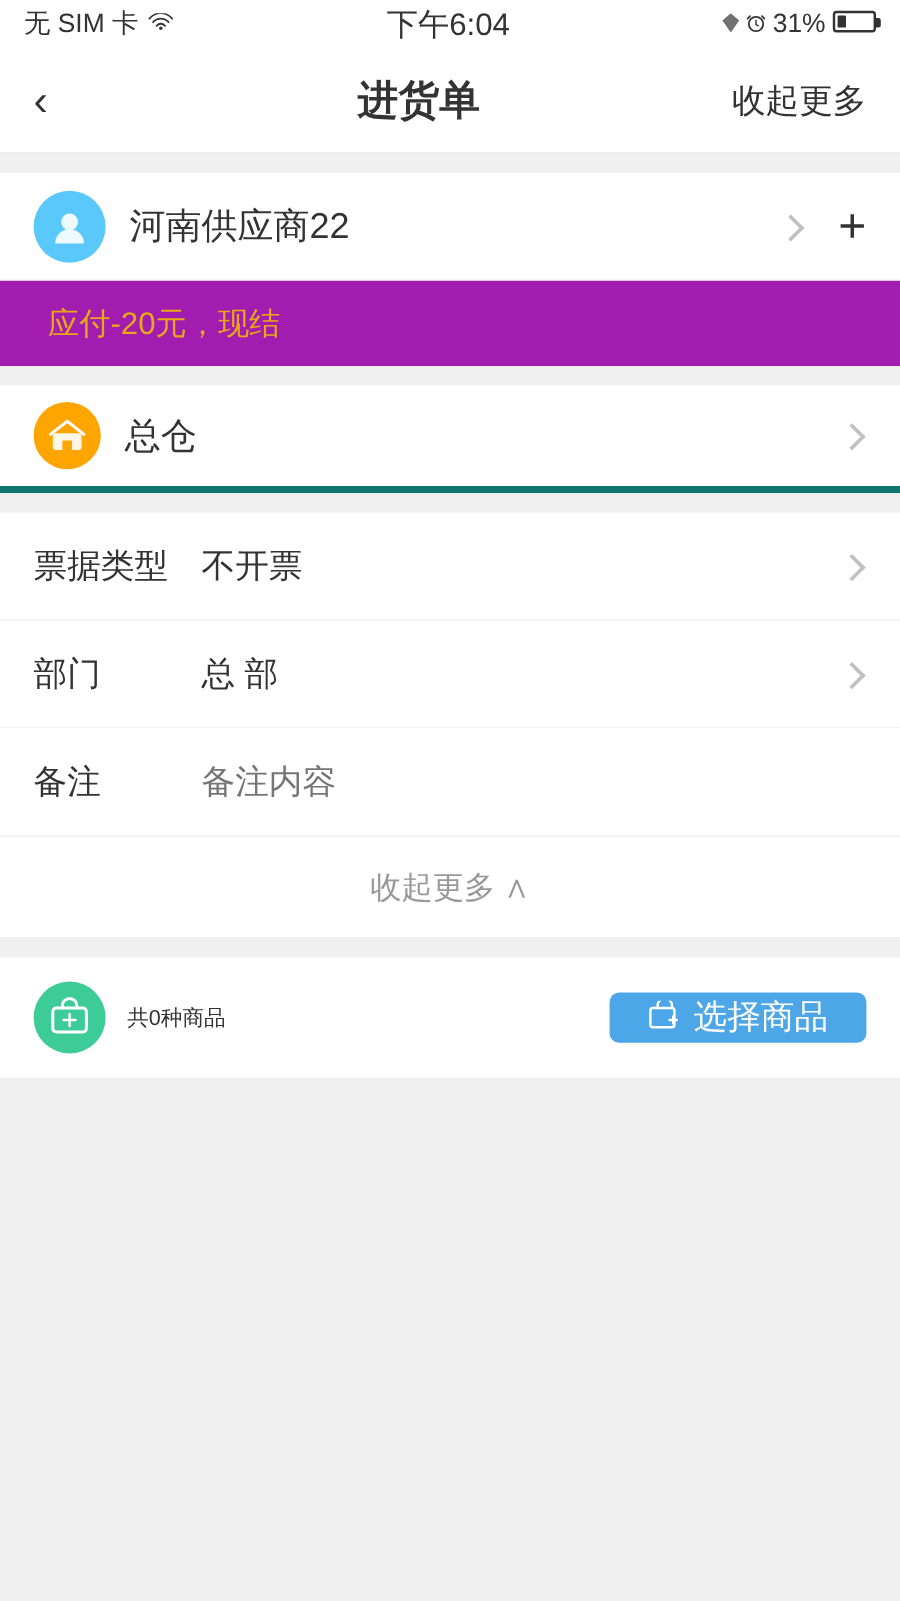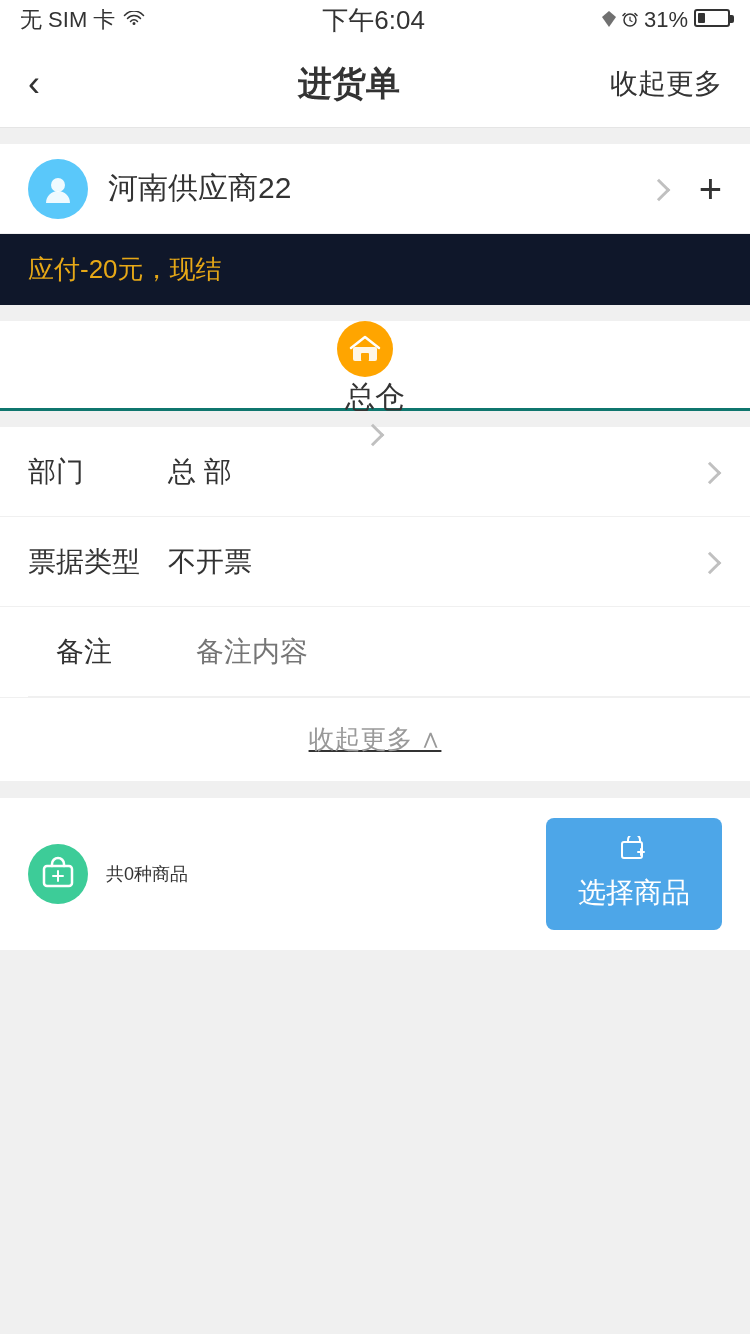"应付-20元，现结" .notice-banner { background: #0f172a -> #a21caf; padding: 18px 28px -> 18px 40px }
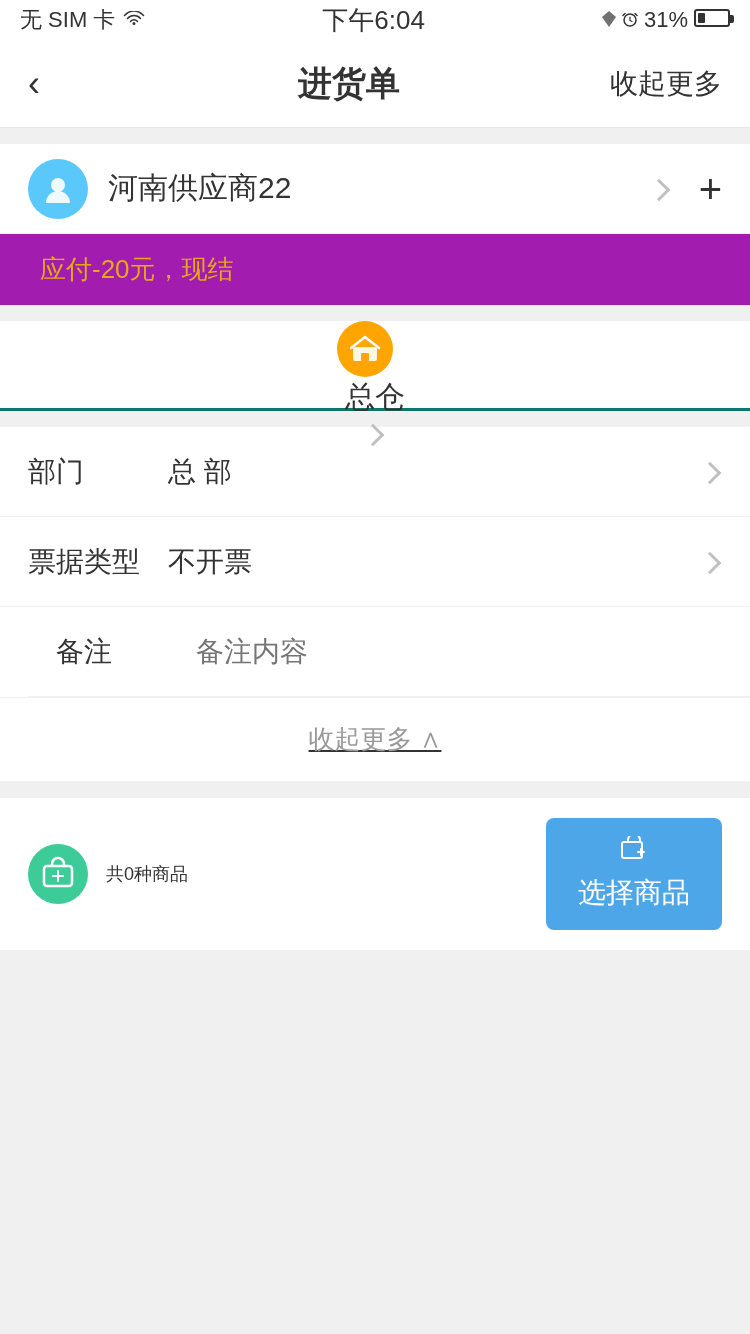"总仓" .row-item { border-bottom: 3px solid #0f766e -> 6px solid #0f766e; flex-direction: column -> none }
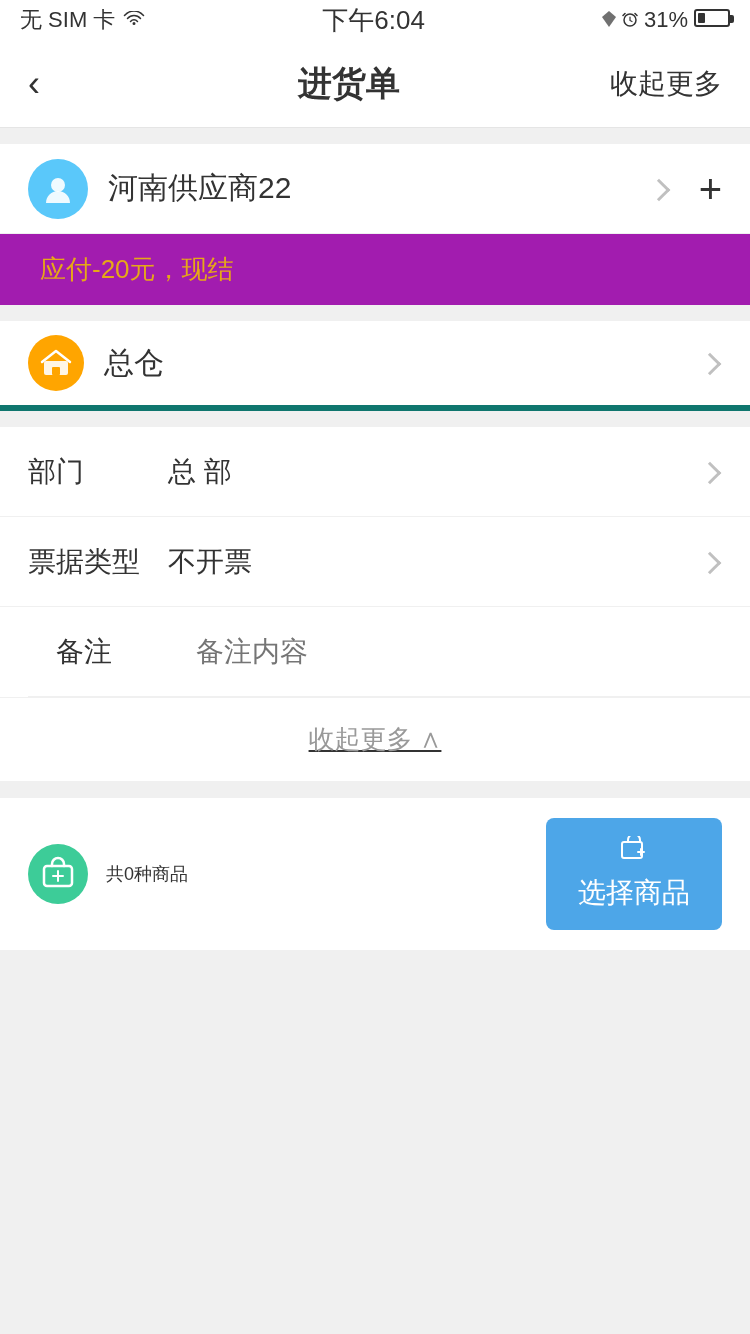"部门" div.form-row { order: before "票据类型" -> after "票据类型" }
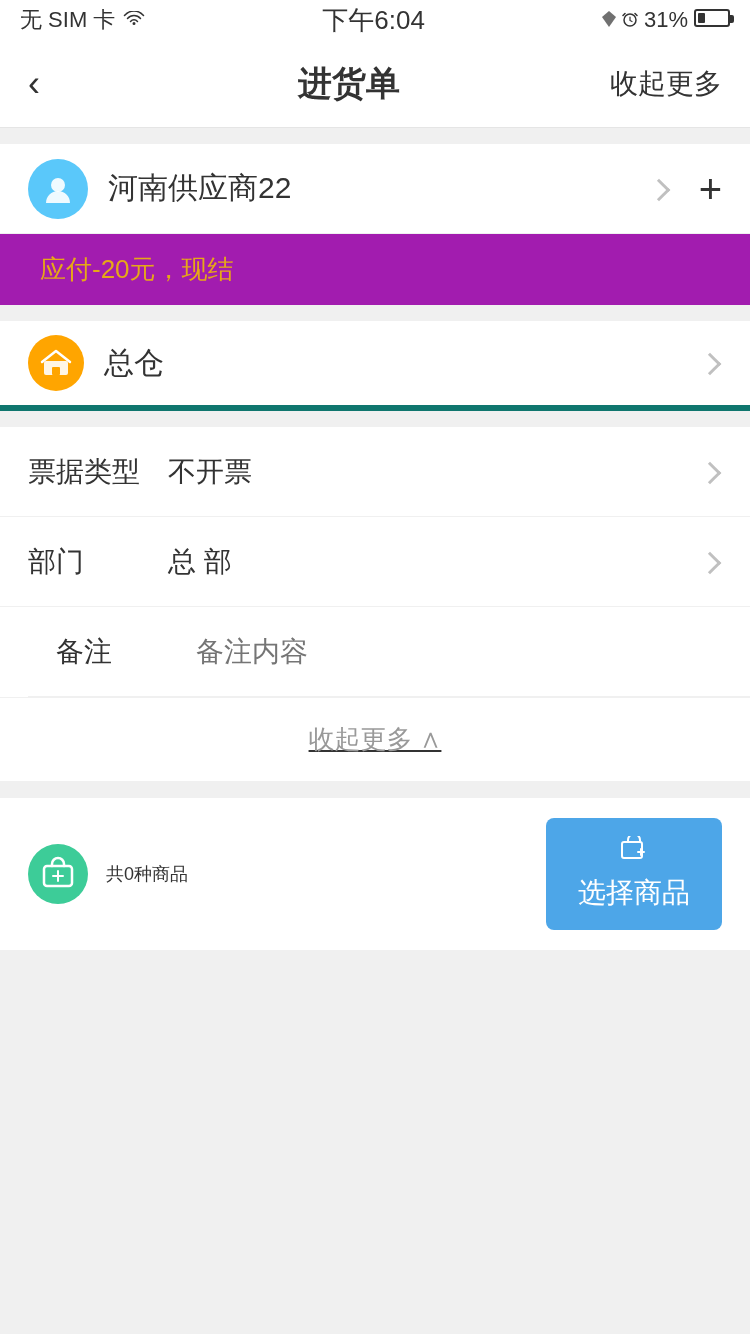"备注" .remark-row { margin-left: 28px -> none }
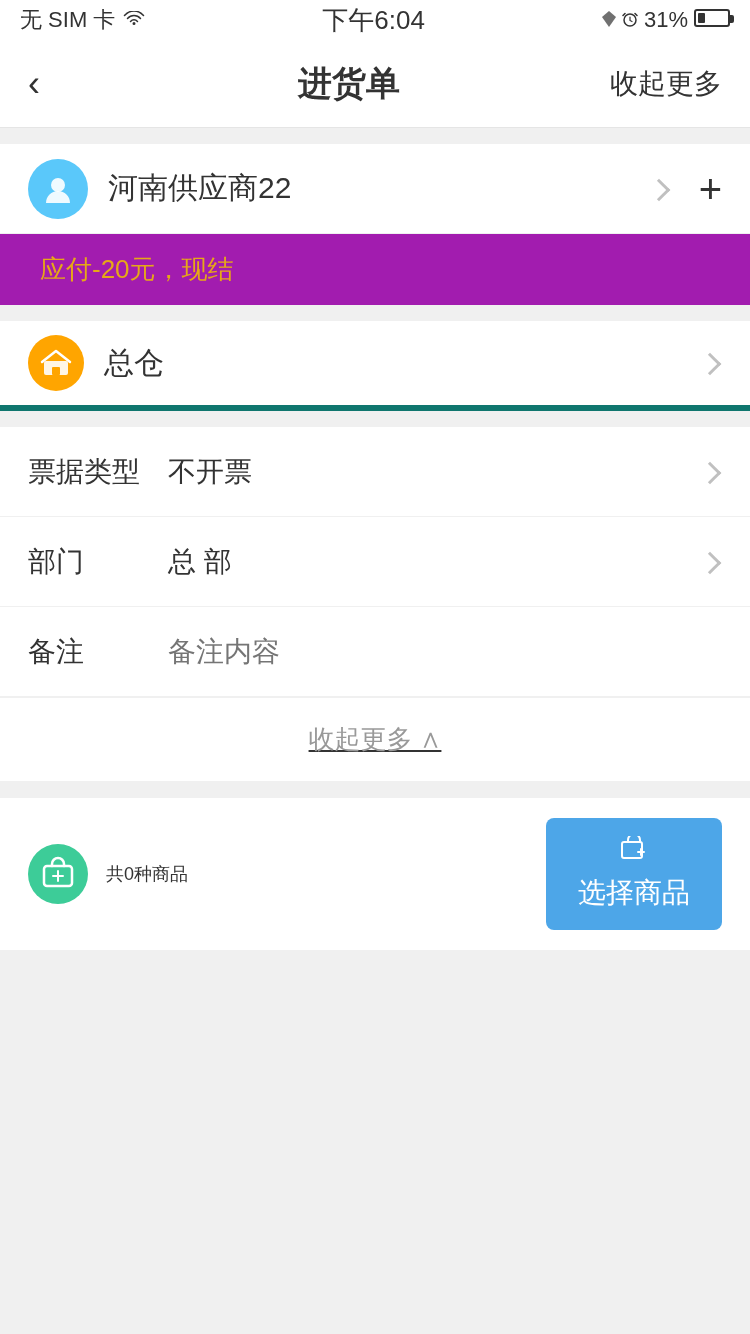"收起更多 ∧" .collapse-row { text-decoration: underline -> none }
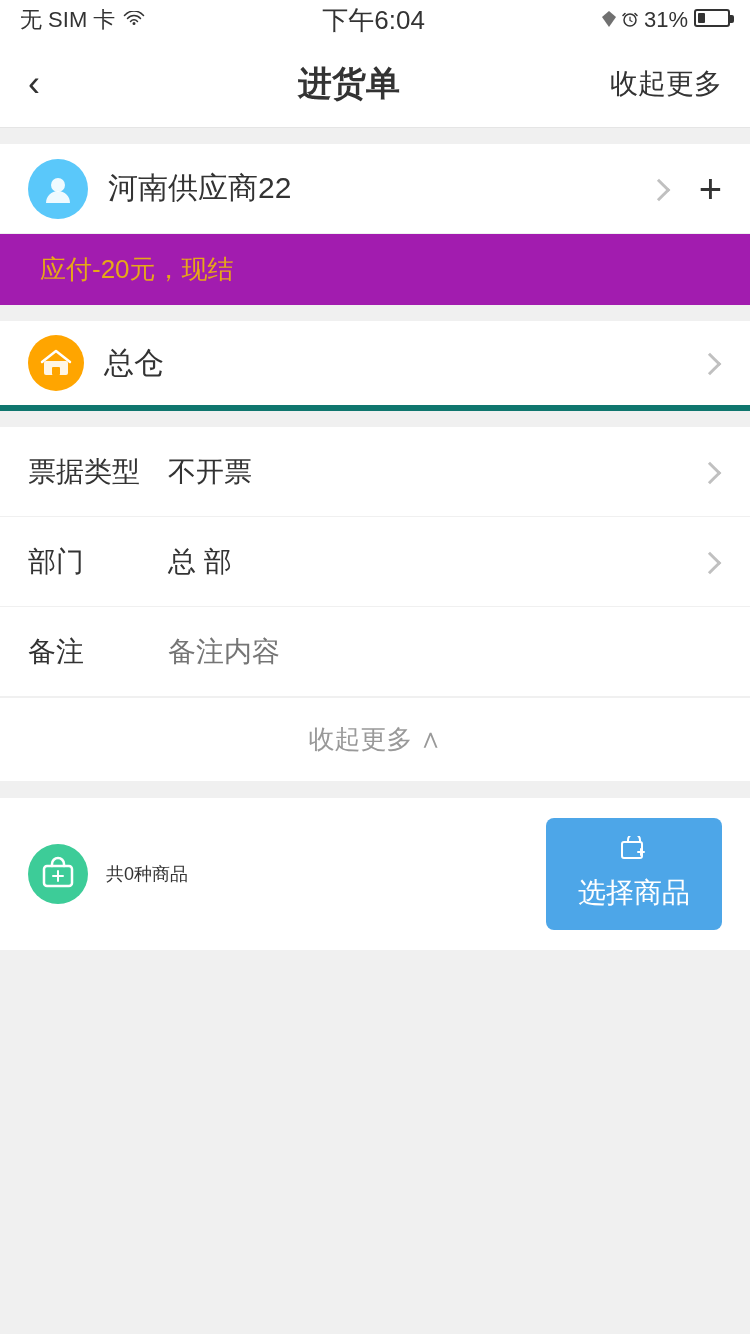"选择商品" .select-product-btn { flex-direction: column -> none; padding: 18px 32px -> 2px 32px }
